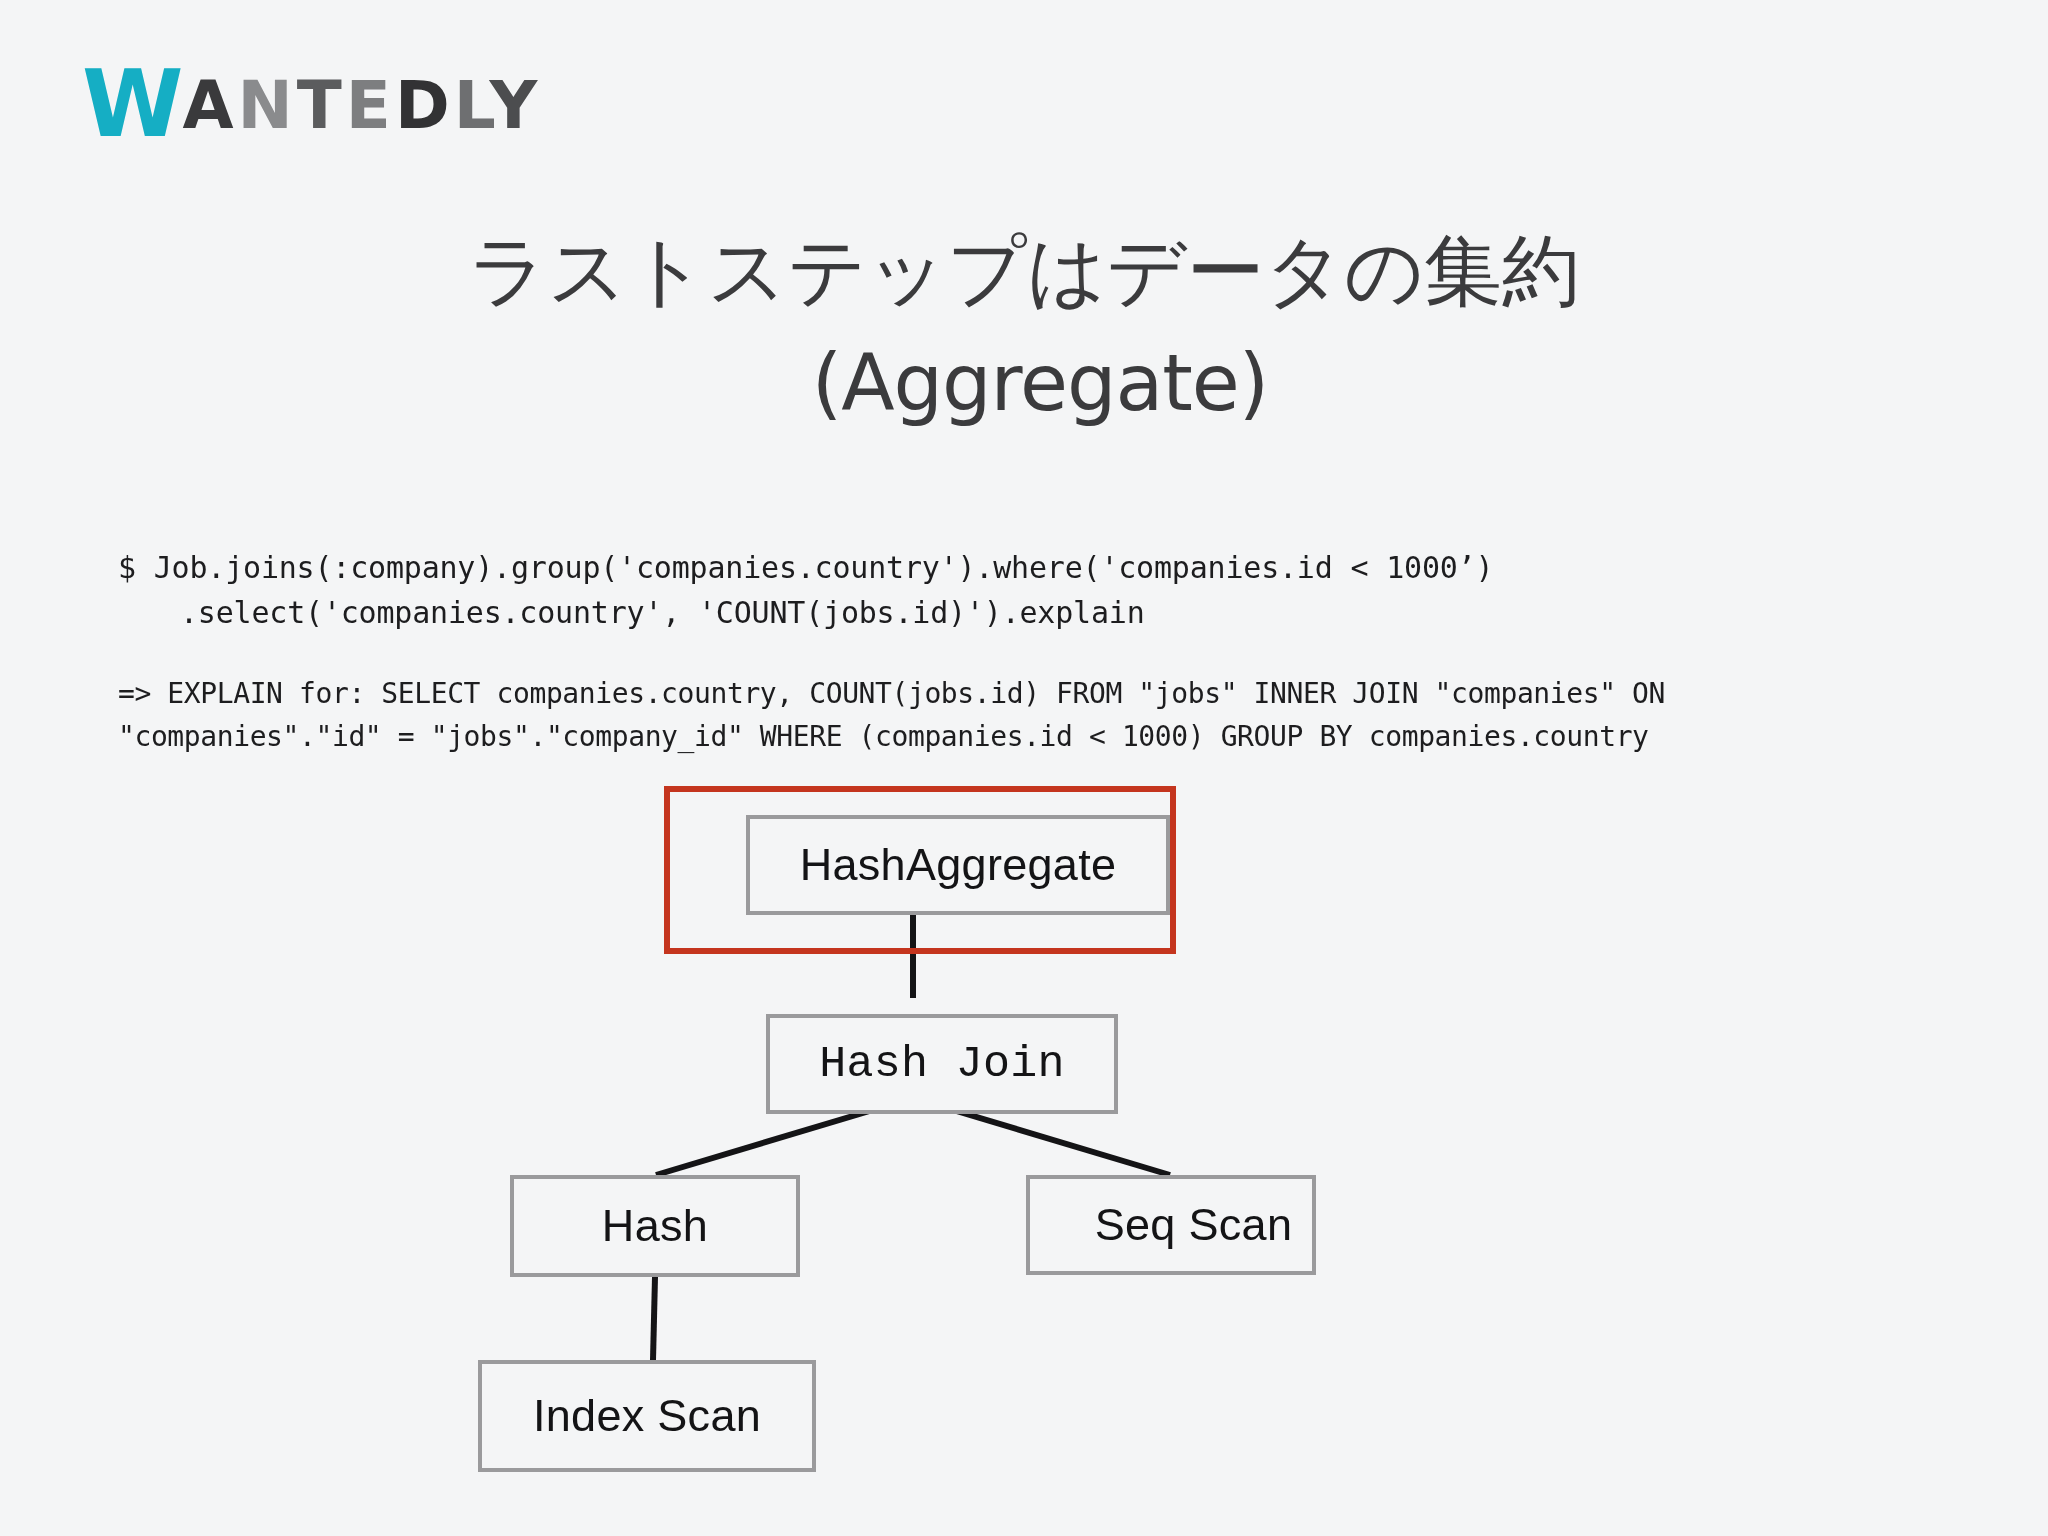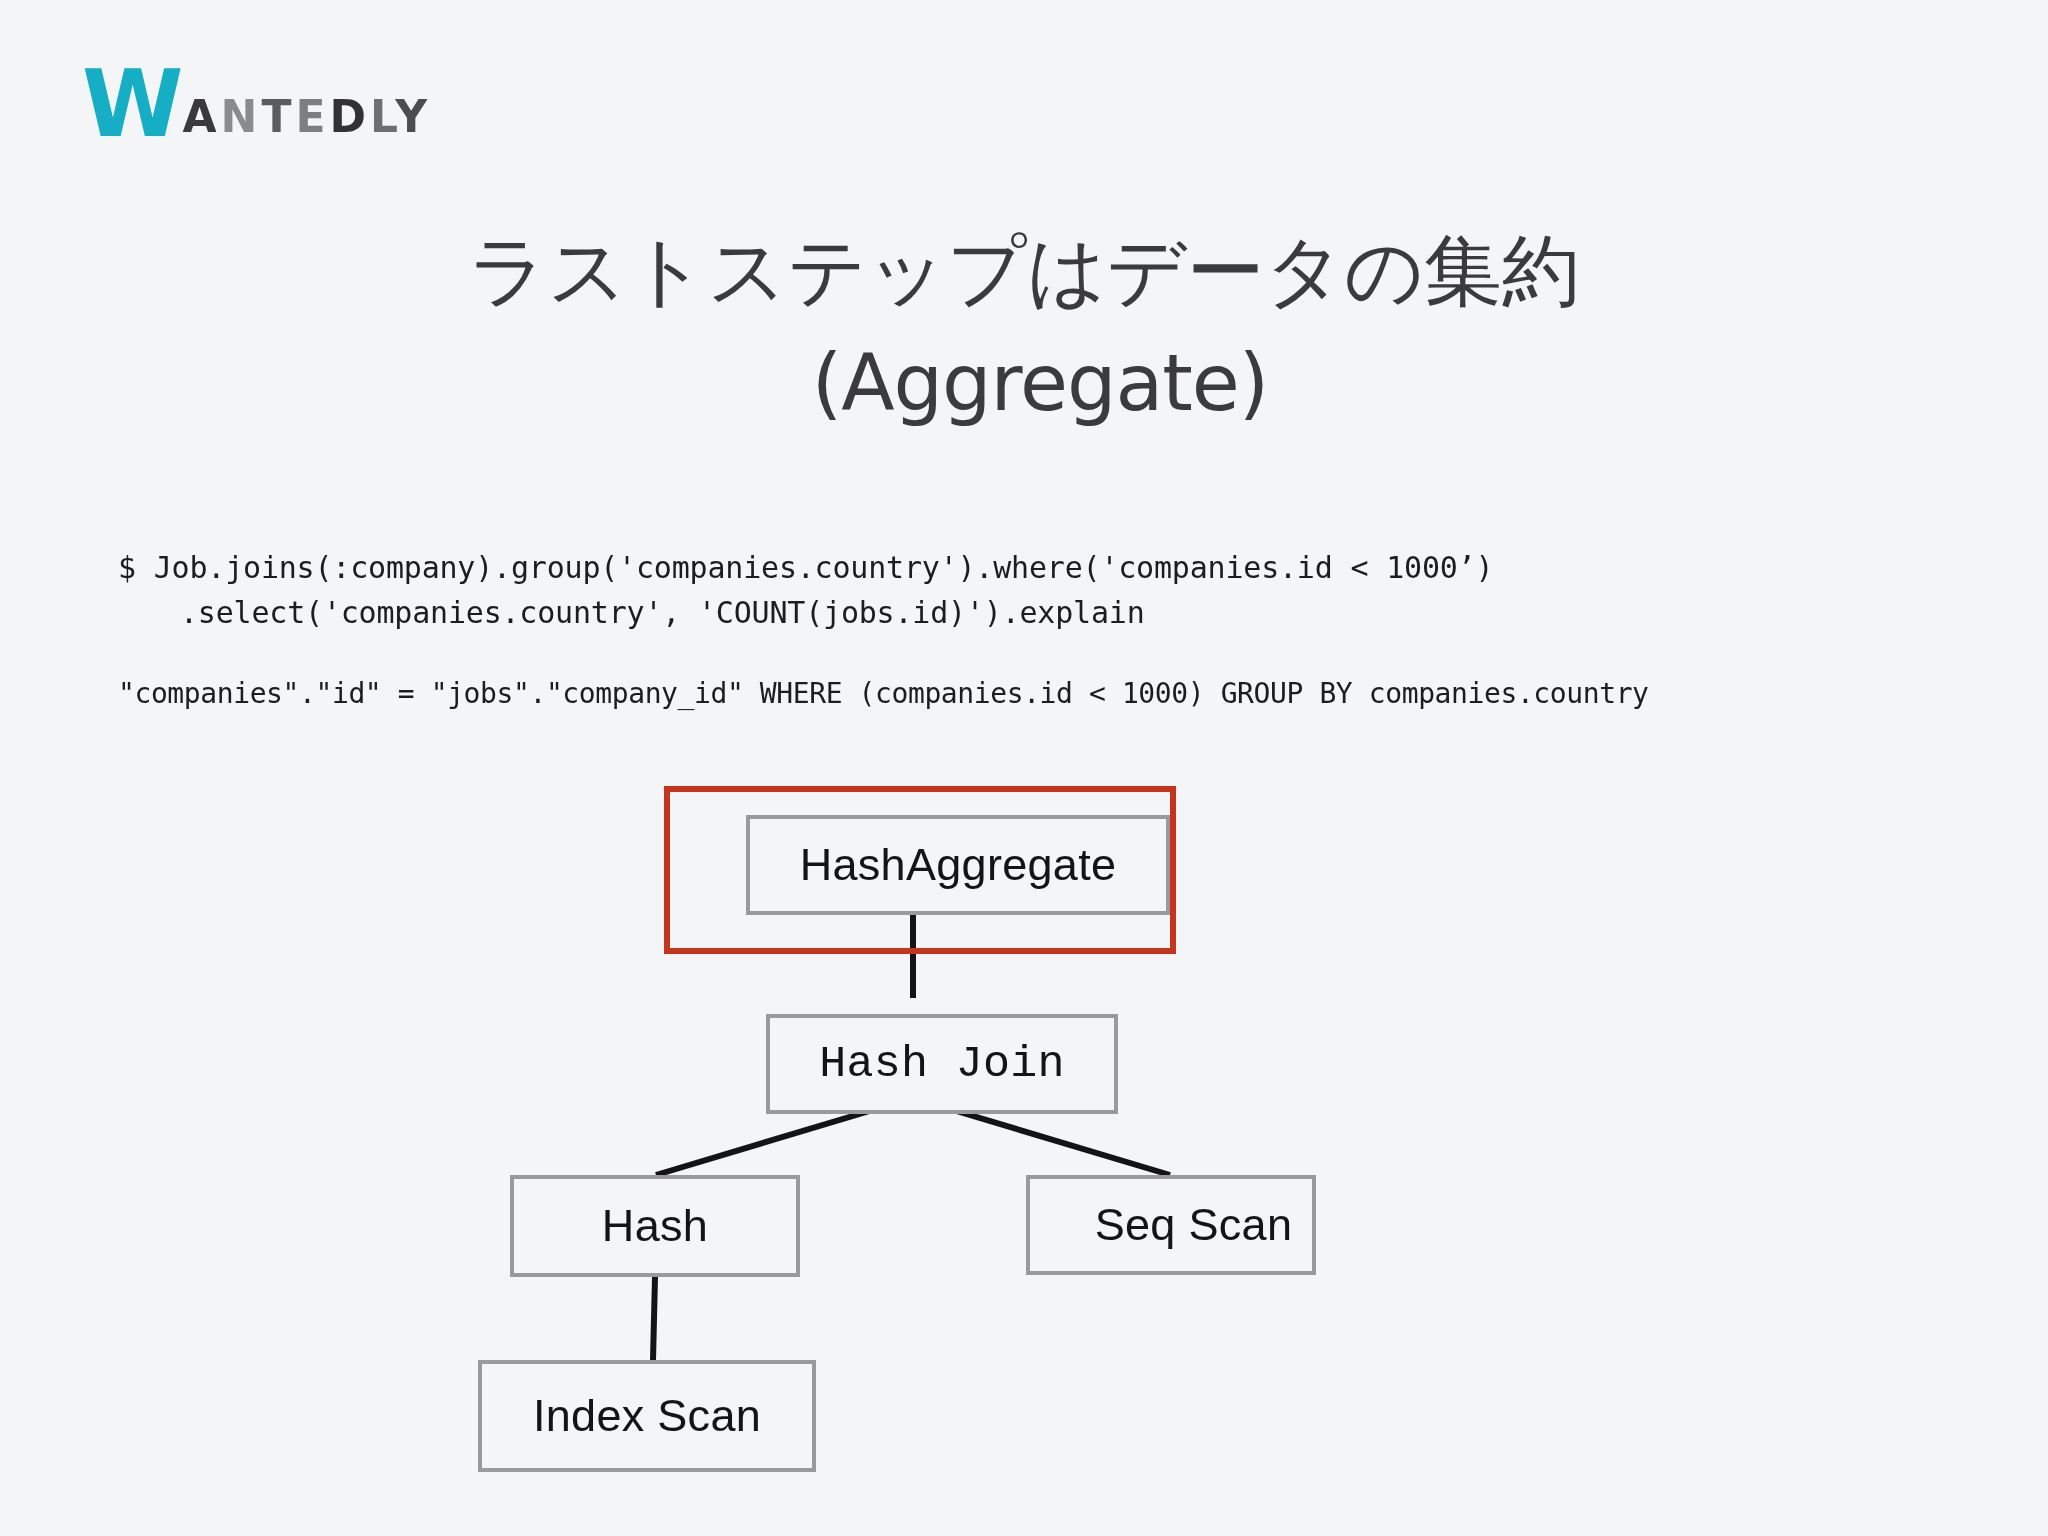"ANTEDLY" #brand-logo .logo-rest { font-size: 44px -> 66px }
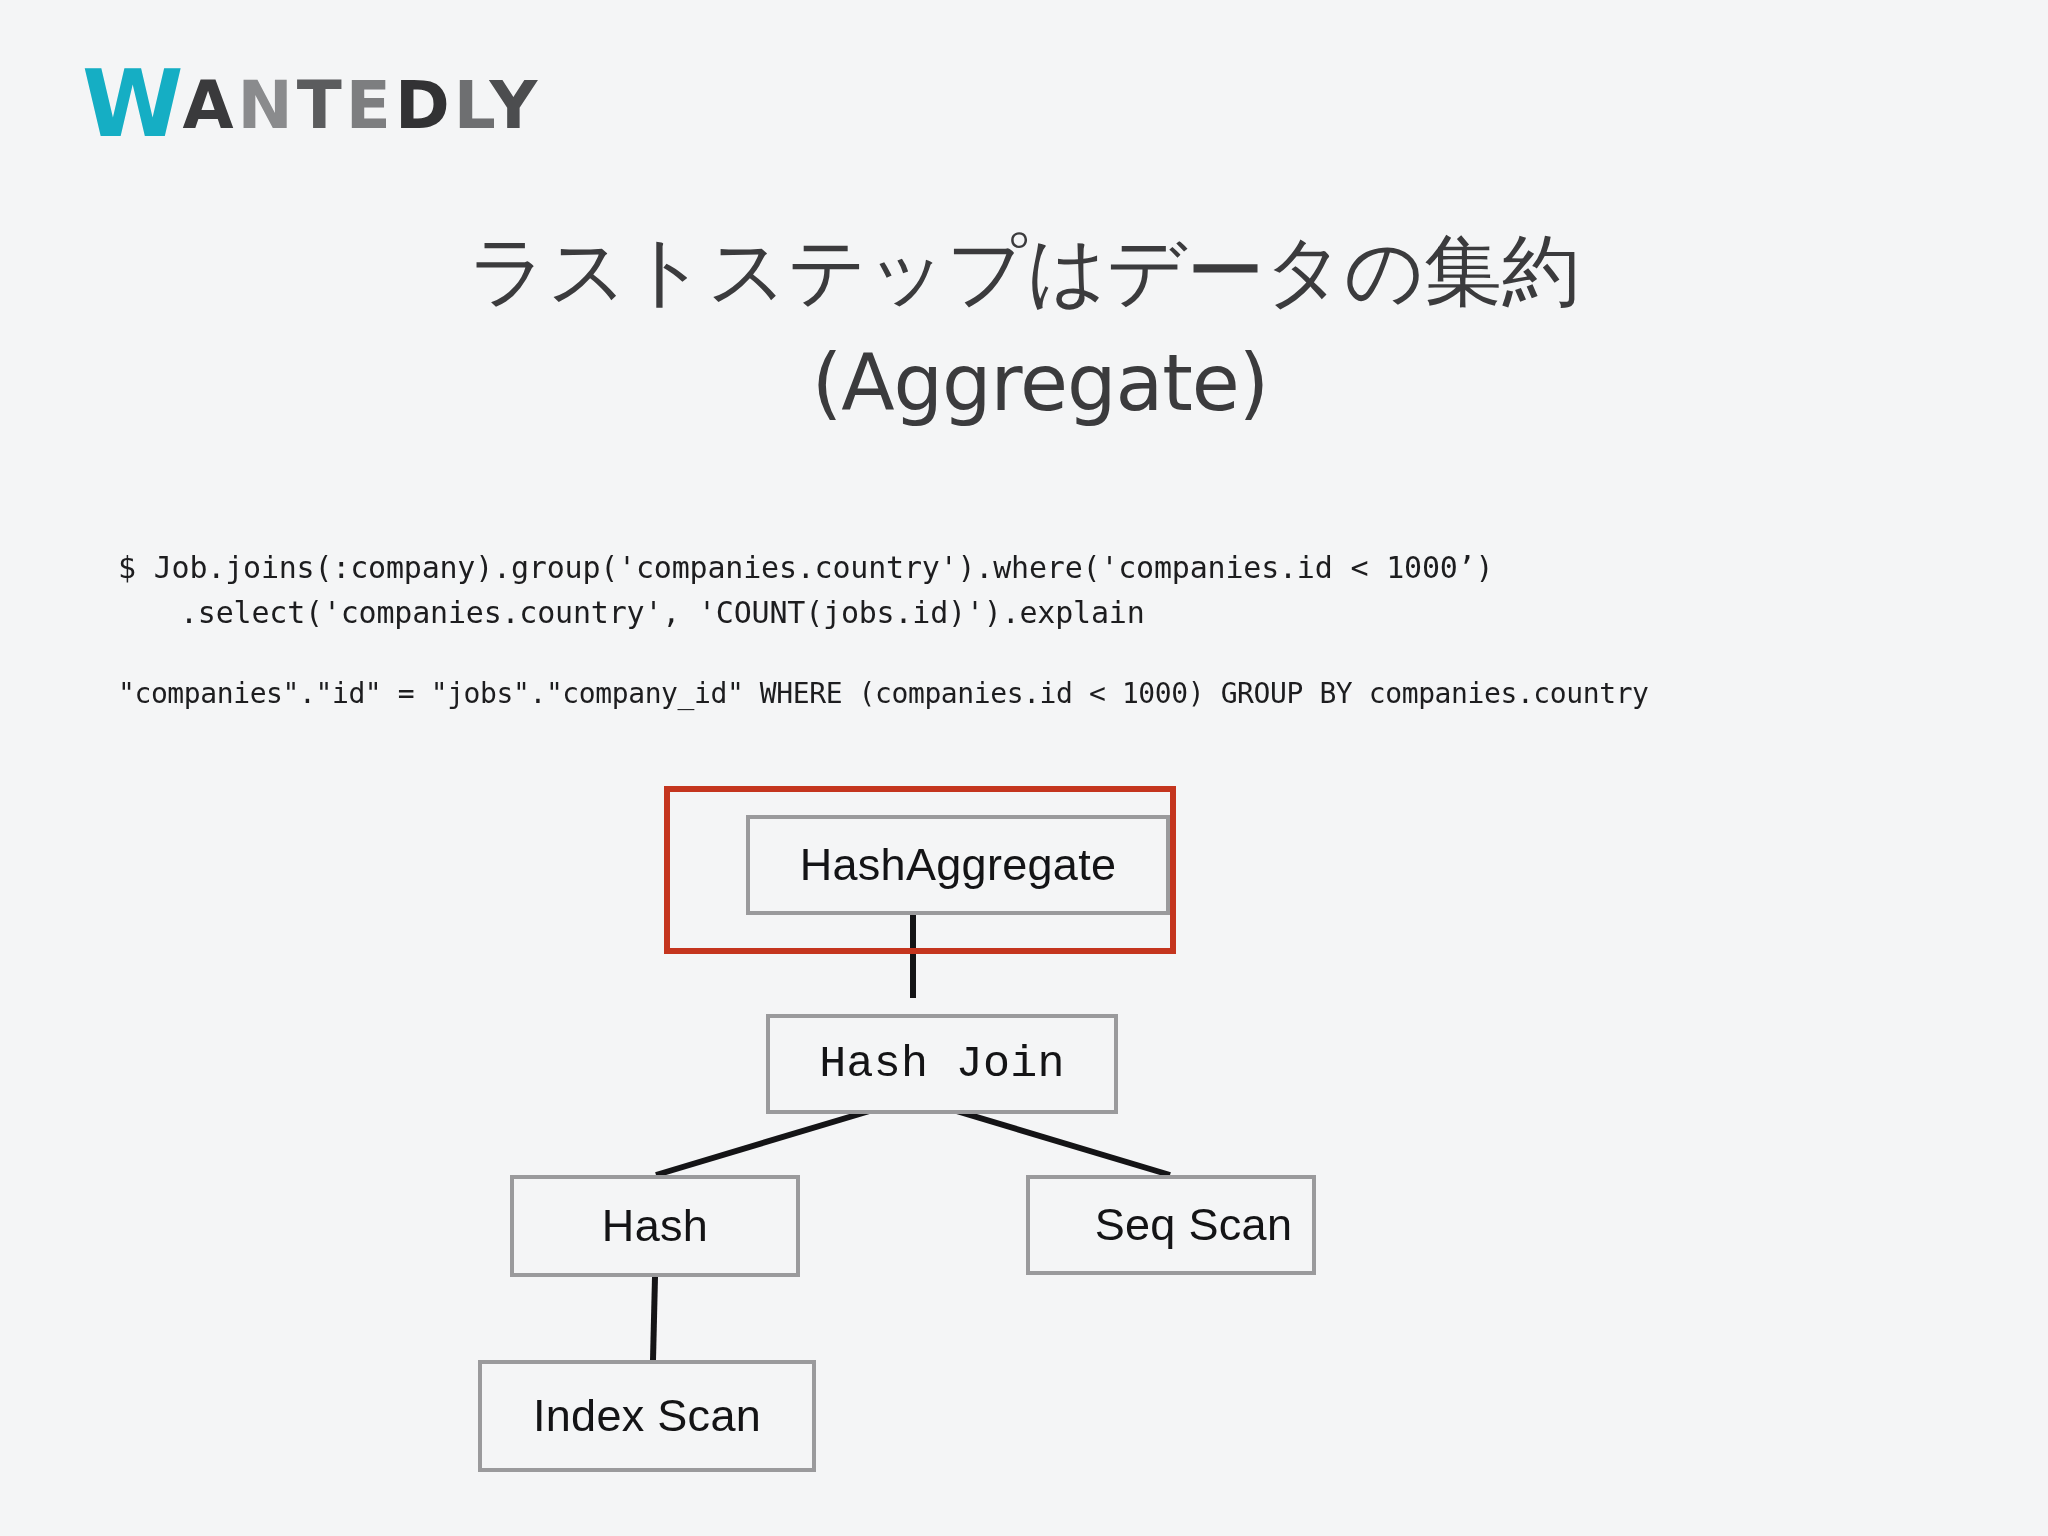"=> EXPLAIN for: SELECT" div { html: none -> <div>=&gt; EXPLAIN for: SELECT companies.country, COUNT(jobs.id) FROM "jobs" INNER JOIN "companies" ON</div> }
